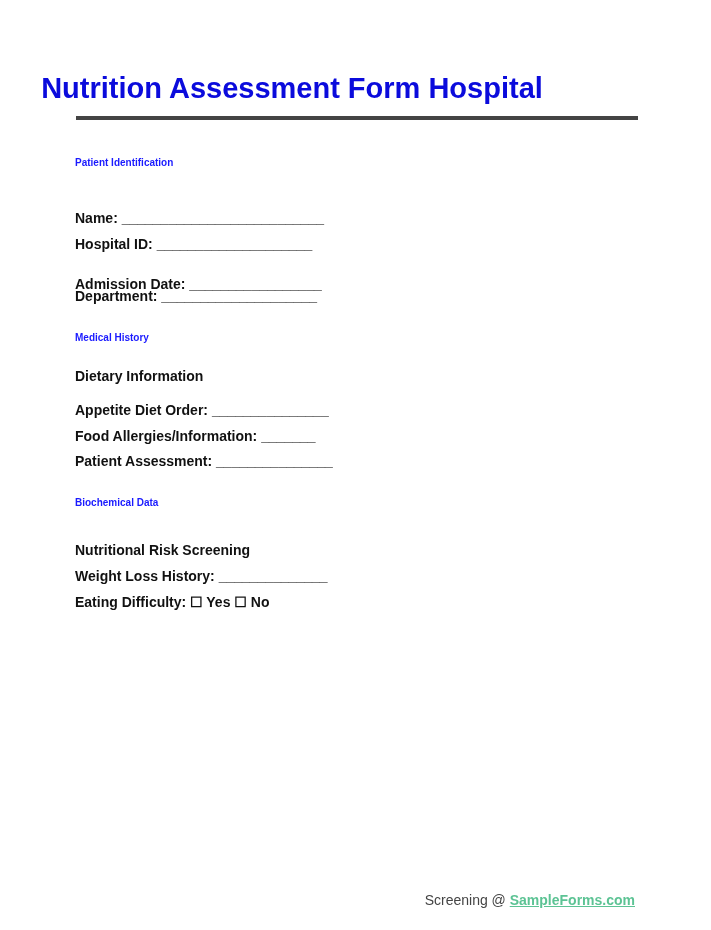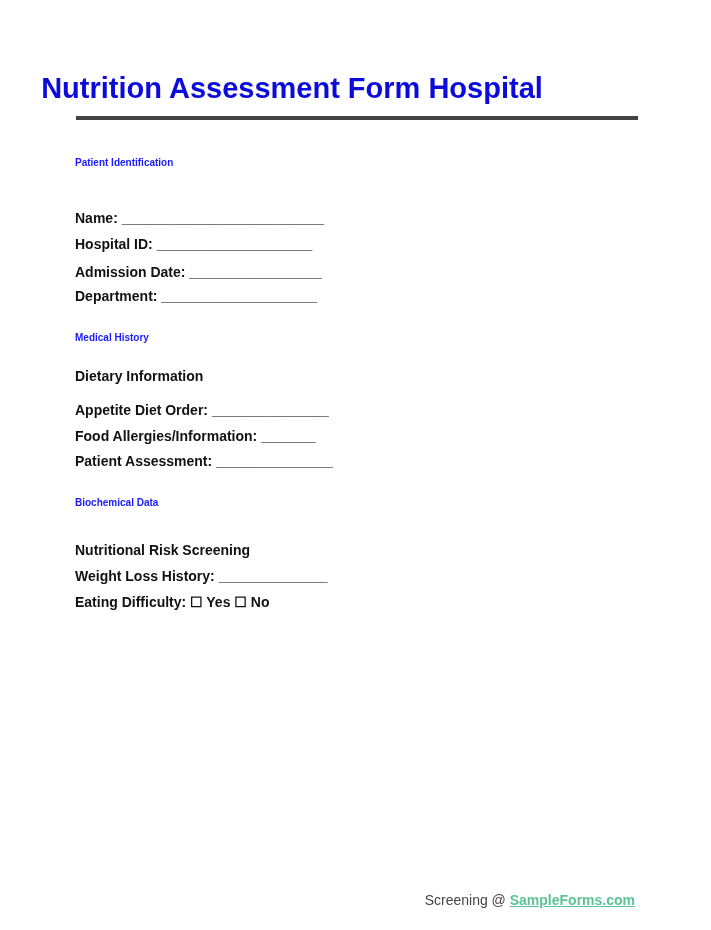"Admission Date: _________________" div.field { top: 264px -> 276px }
